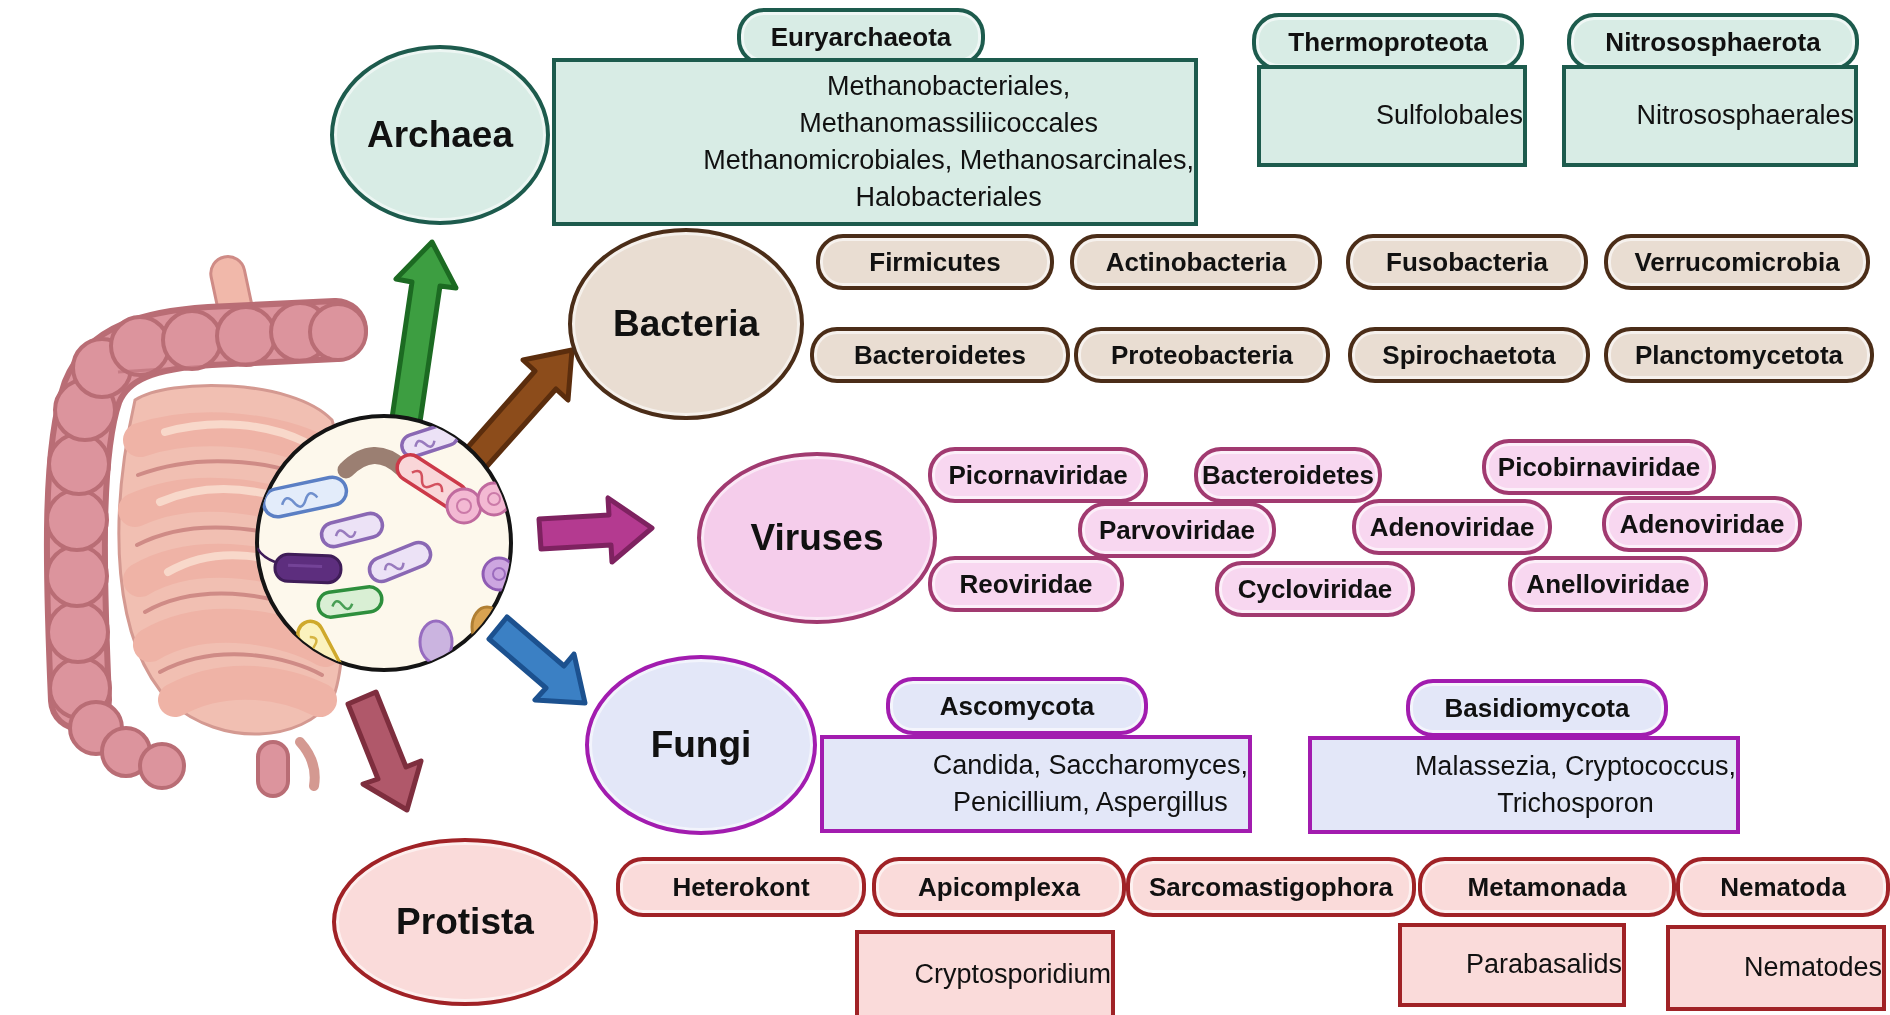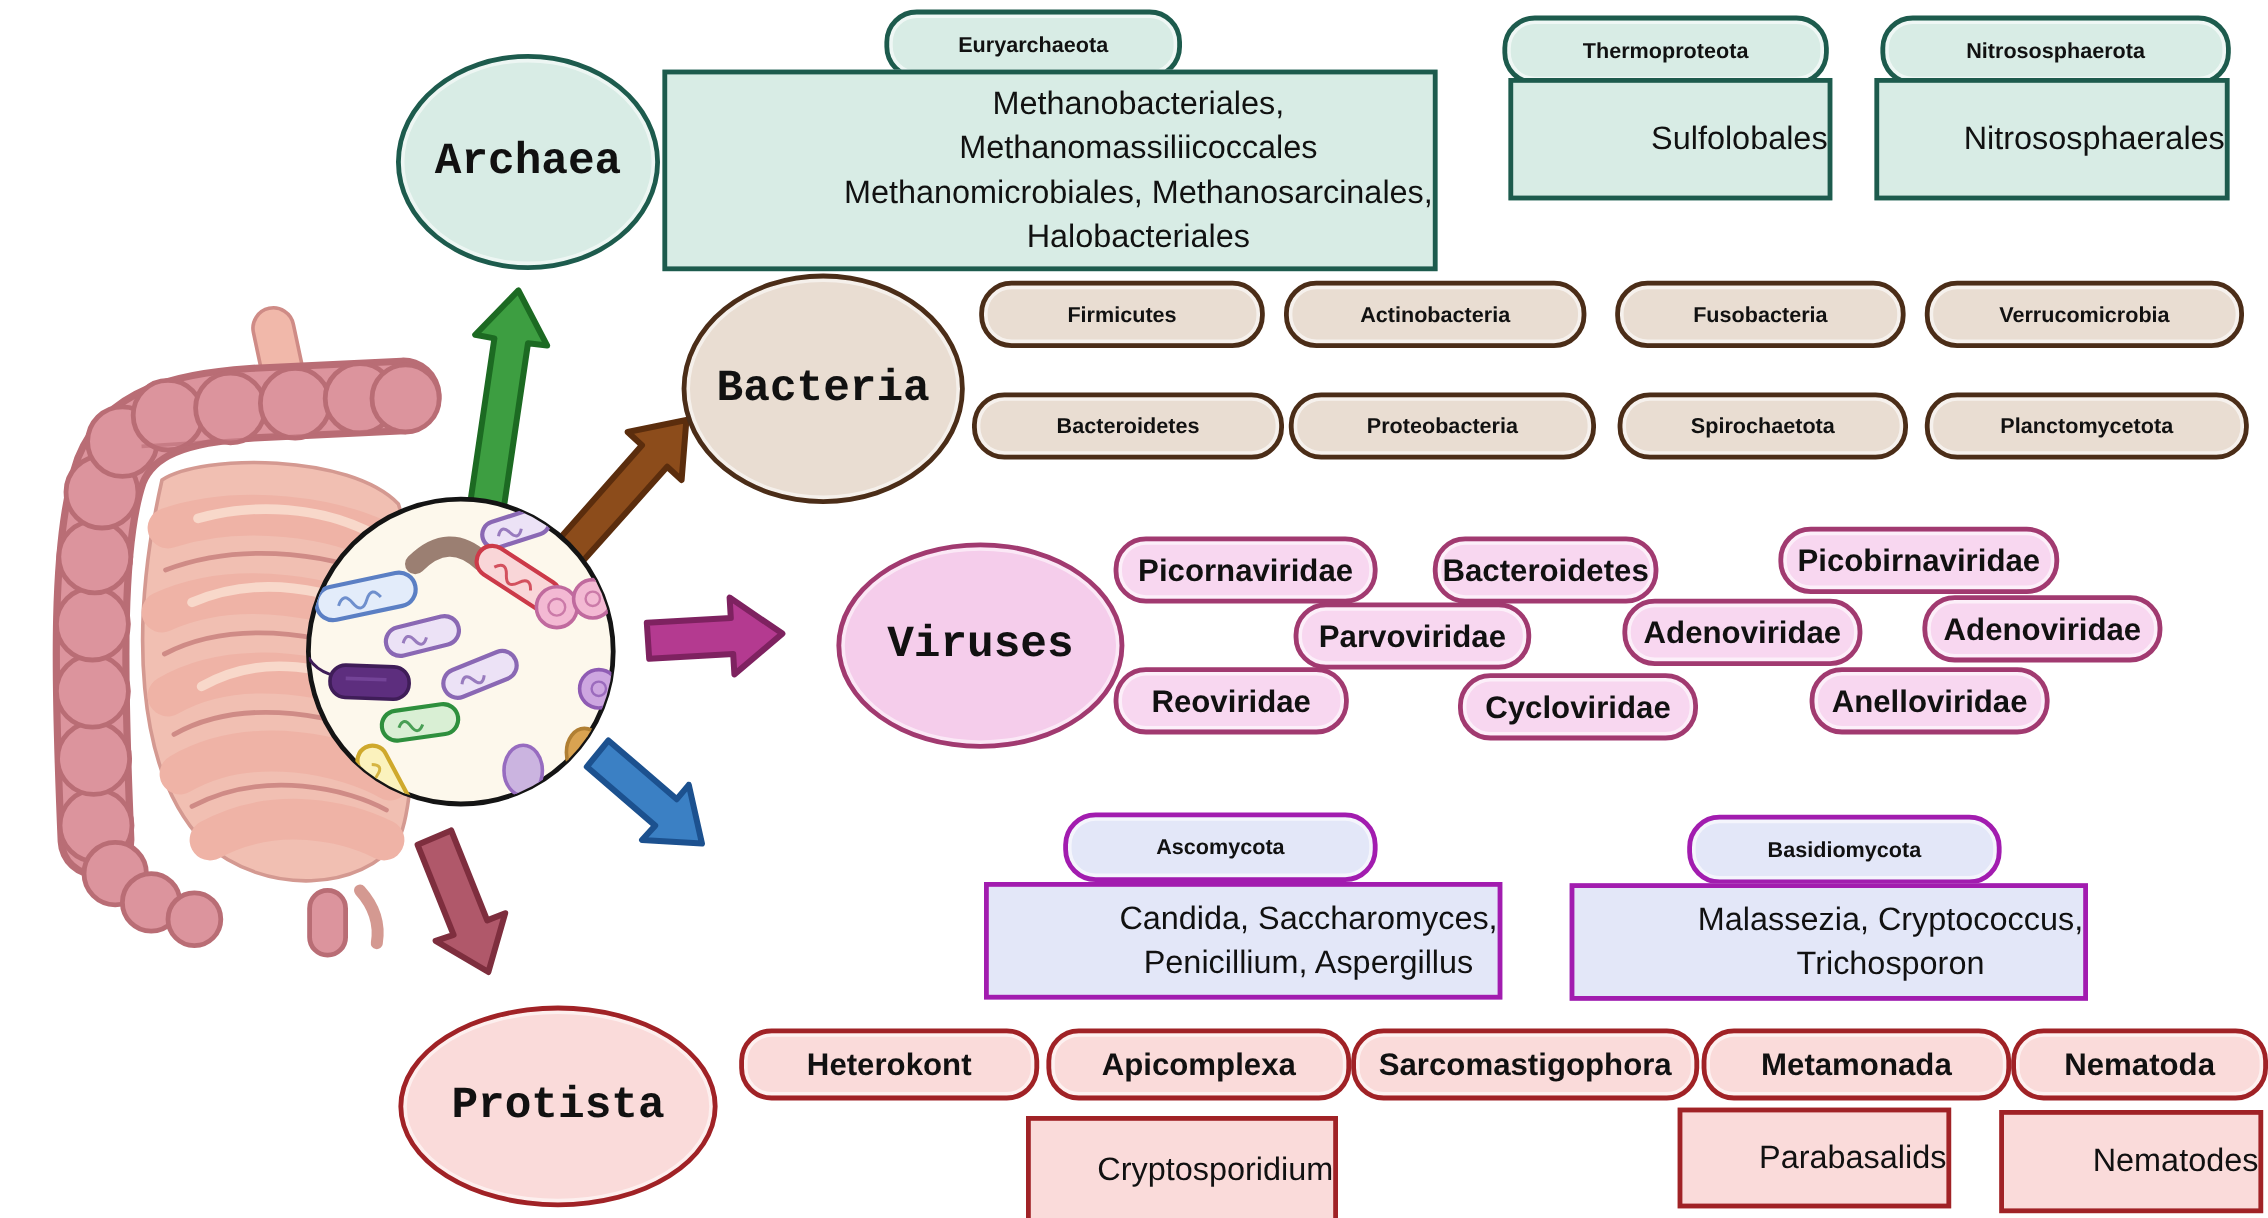"Euryarchaeota" .pill { font-size: 18px -> 26px }
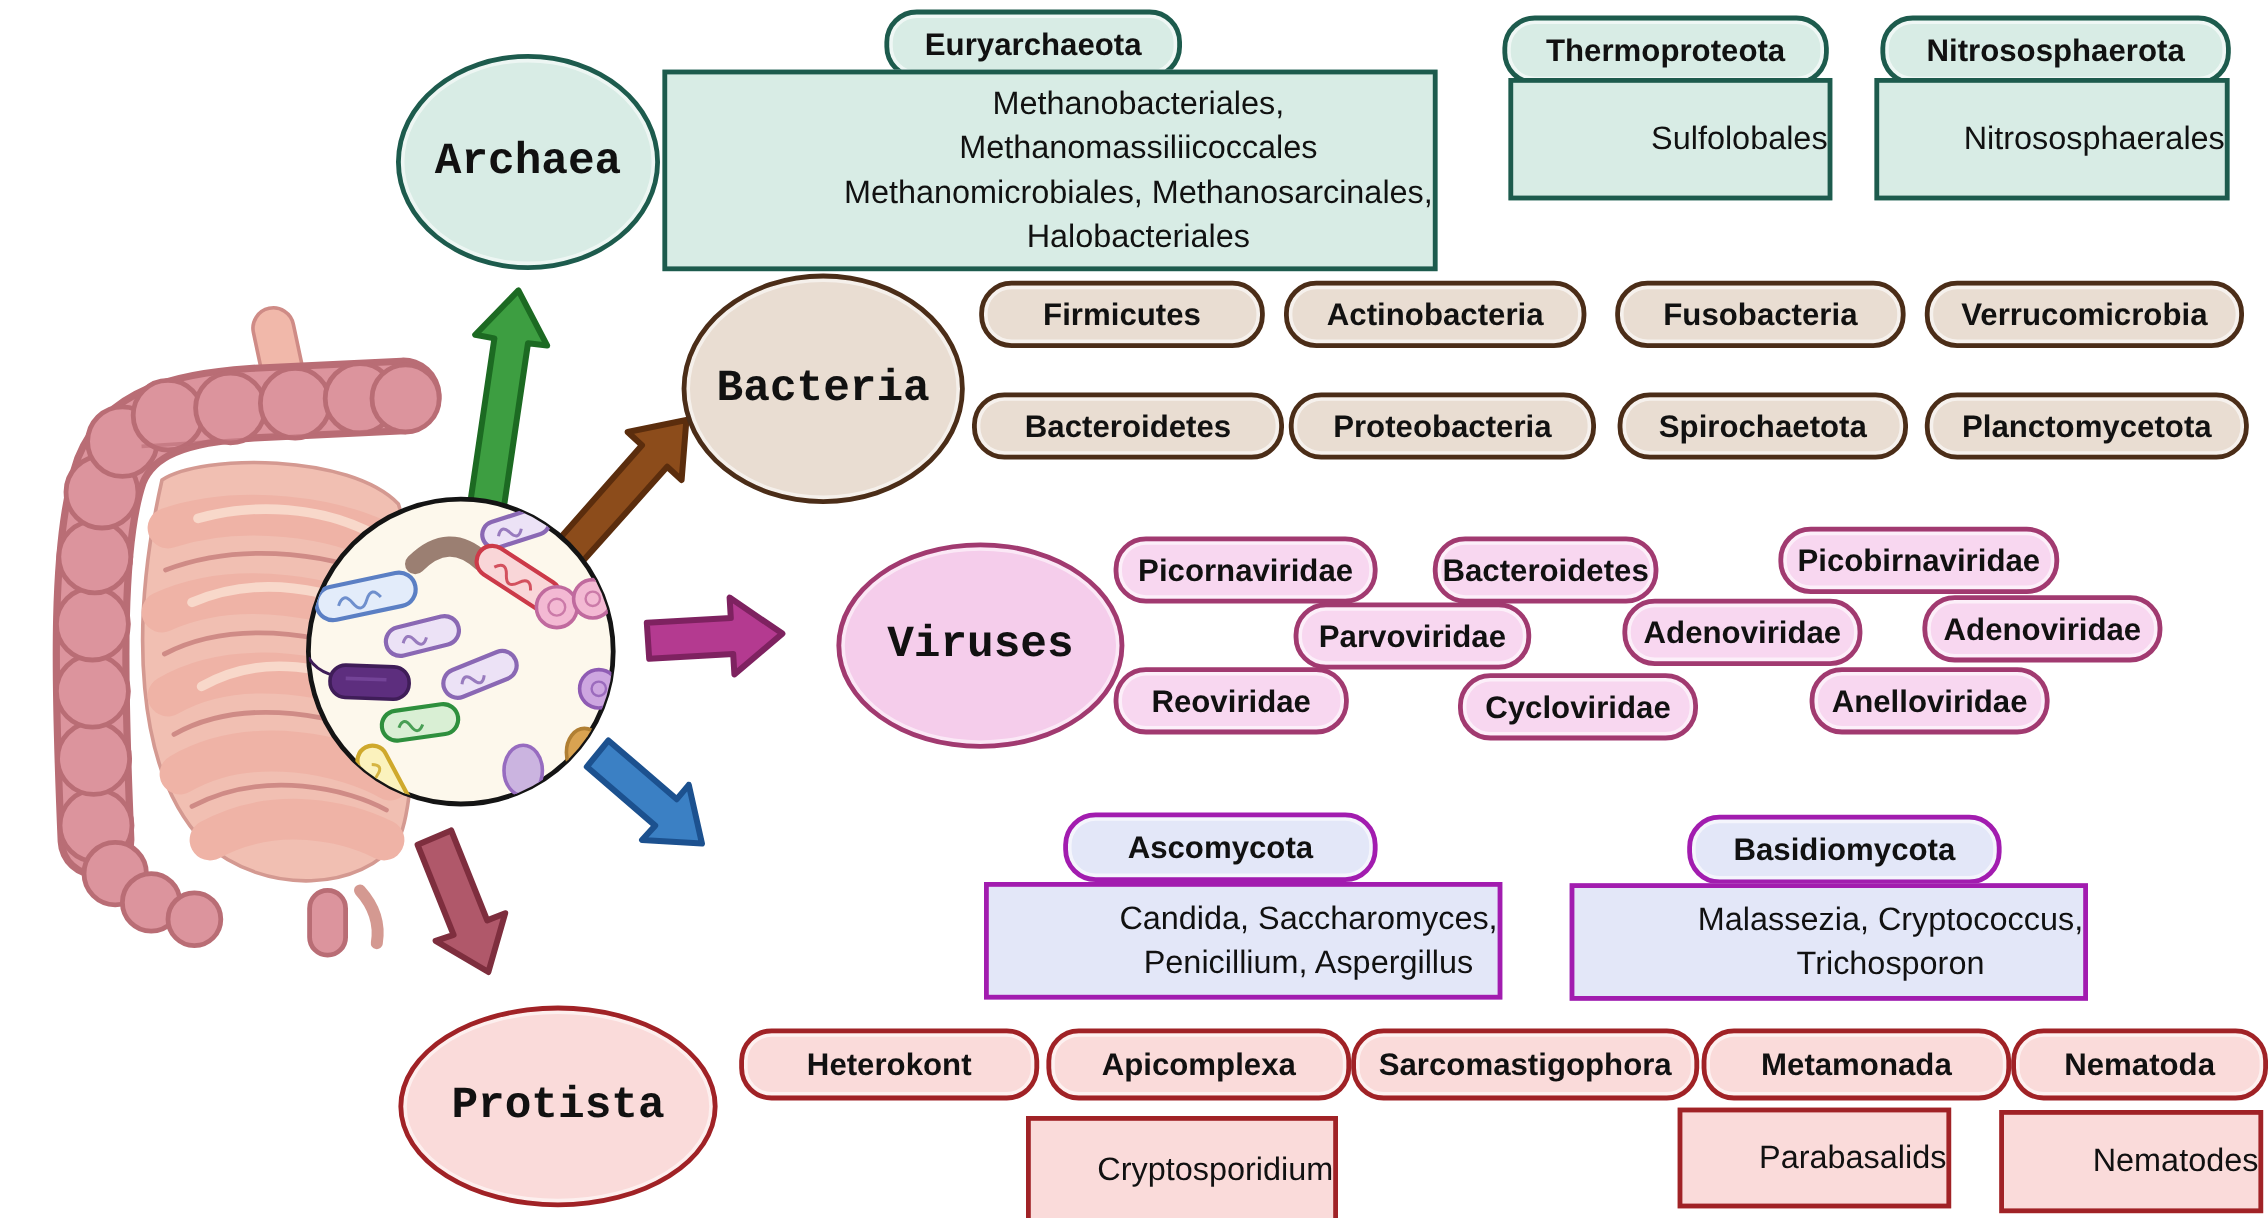"Archaea" .ellipse { font-family: Liberation Mono, monospace -> none }
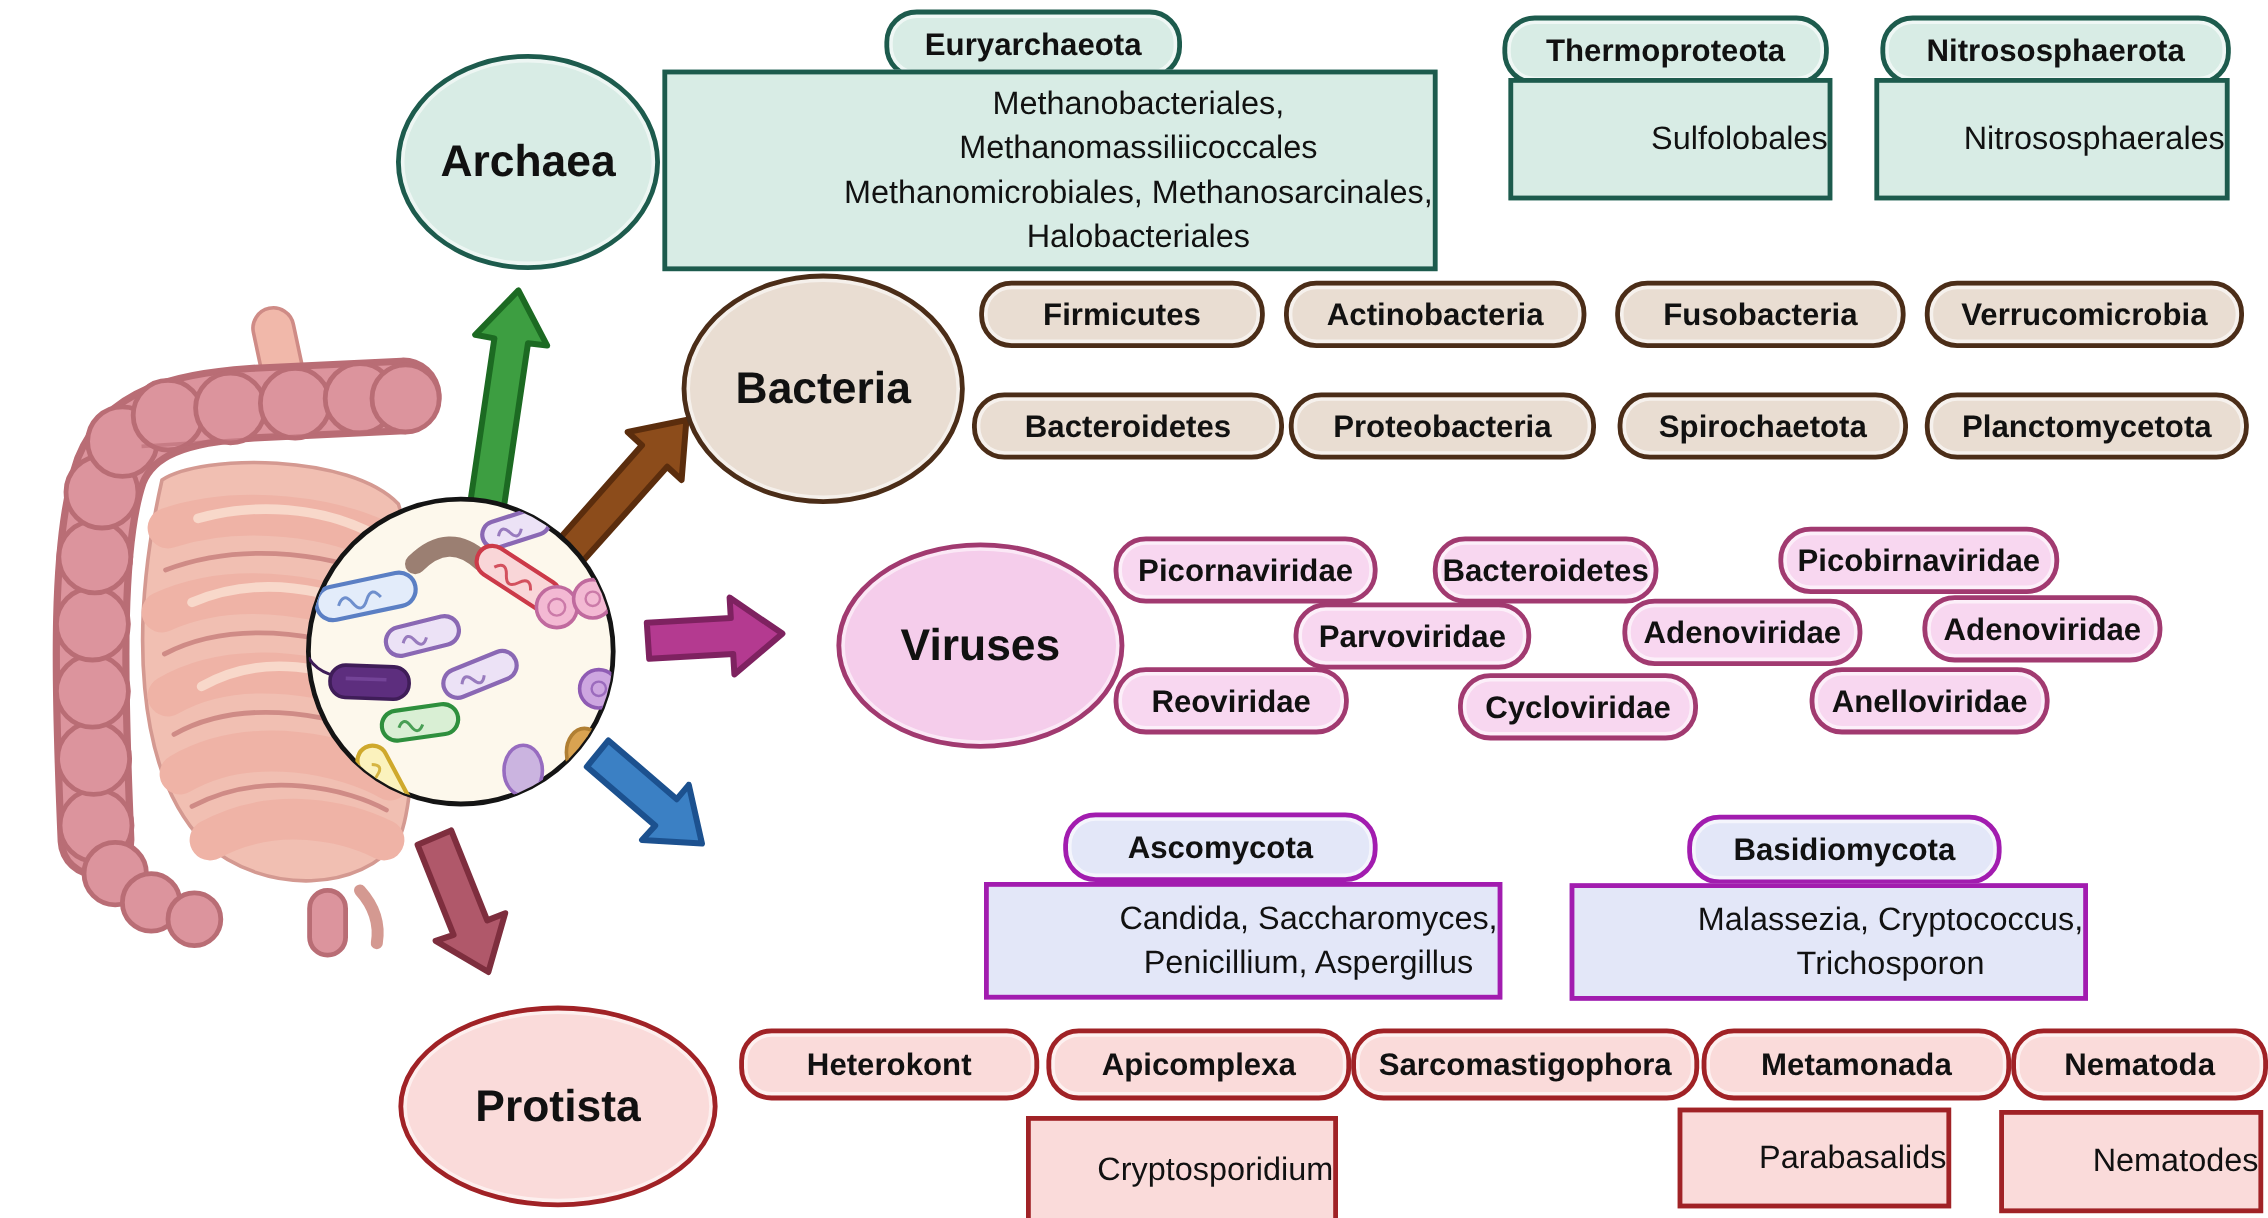"Fungi" div.ellipse { html: none -> <div> <span>Fungi</span> </div> }
